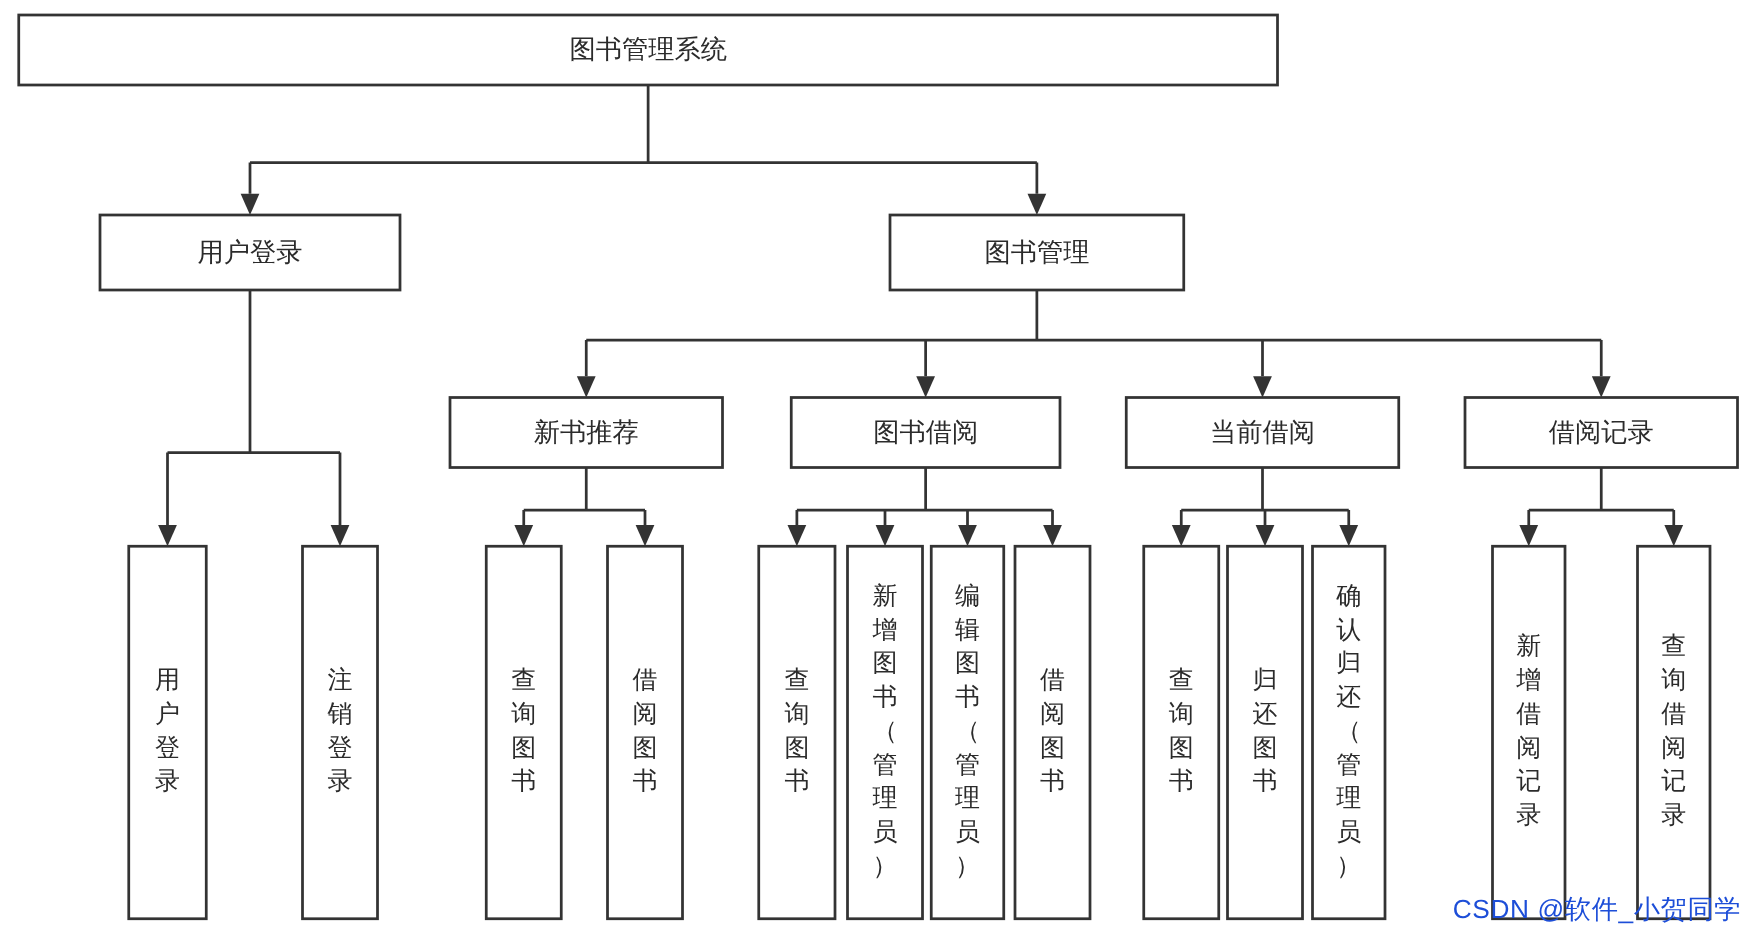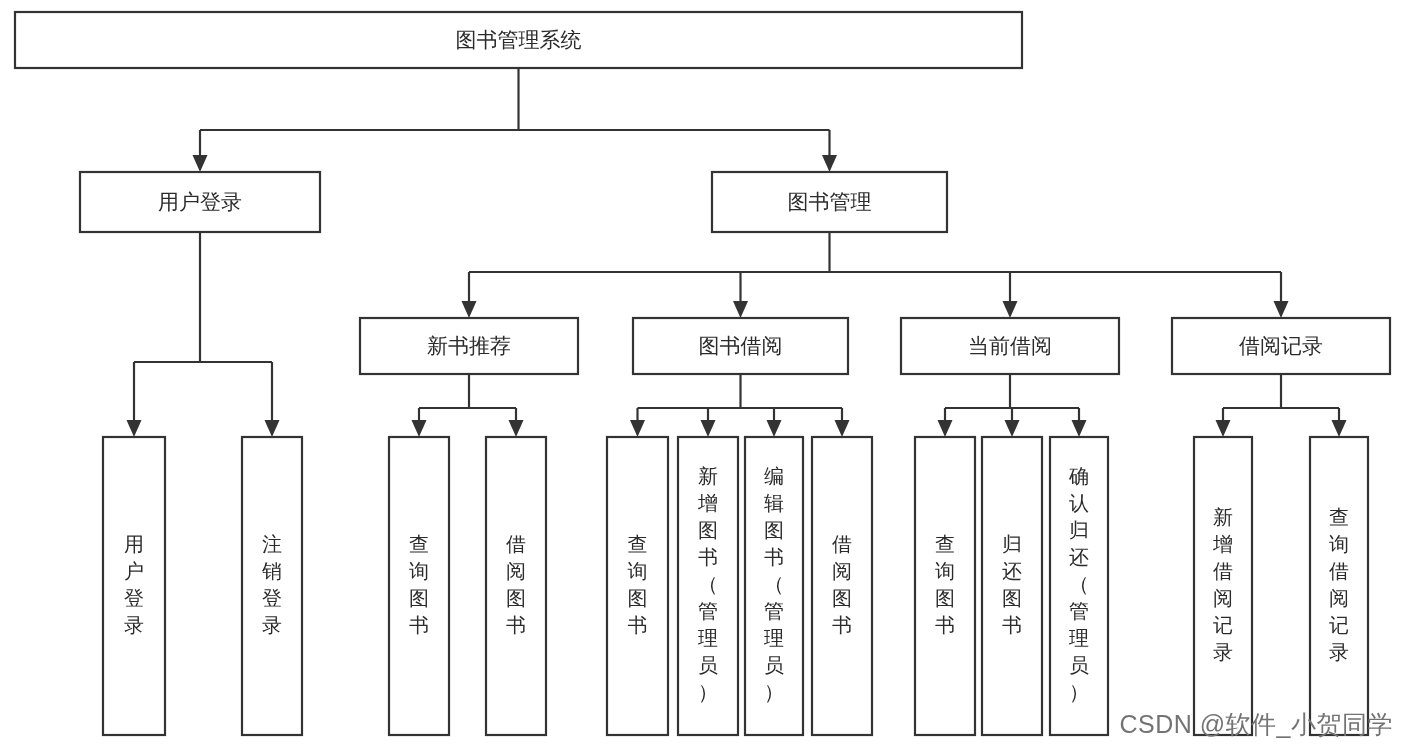"CSDN @软件_小贺同学" .watermark { color: #737373 -> #1d4ed8; font-size: 25px -> 21px }
